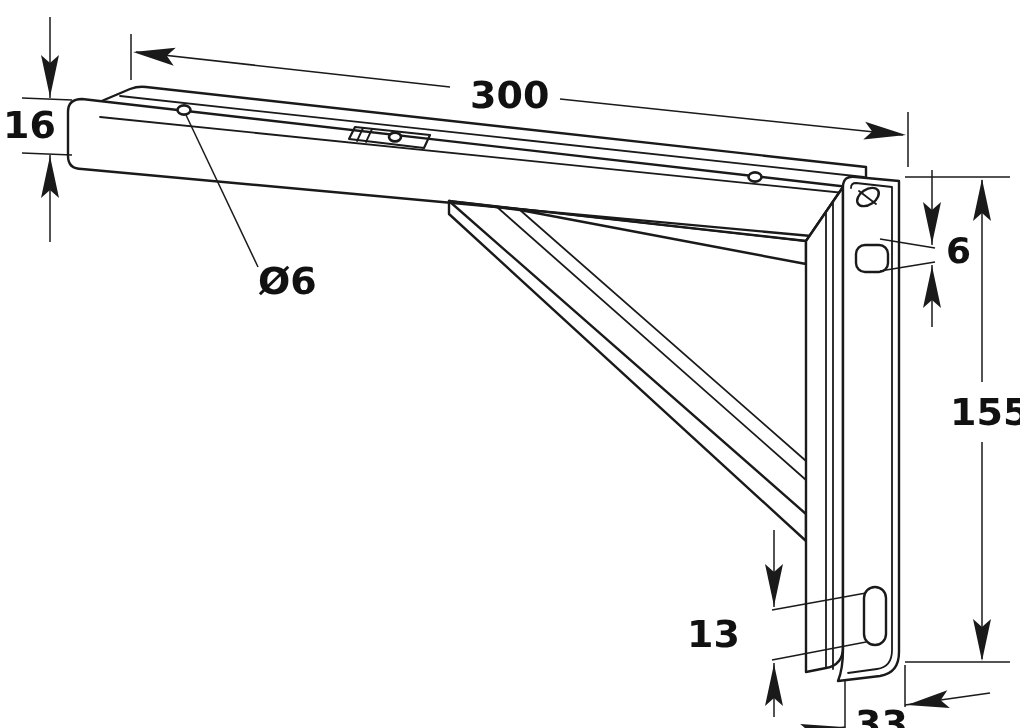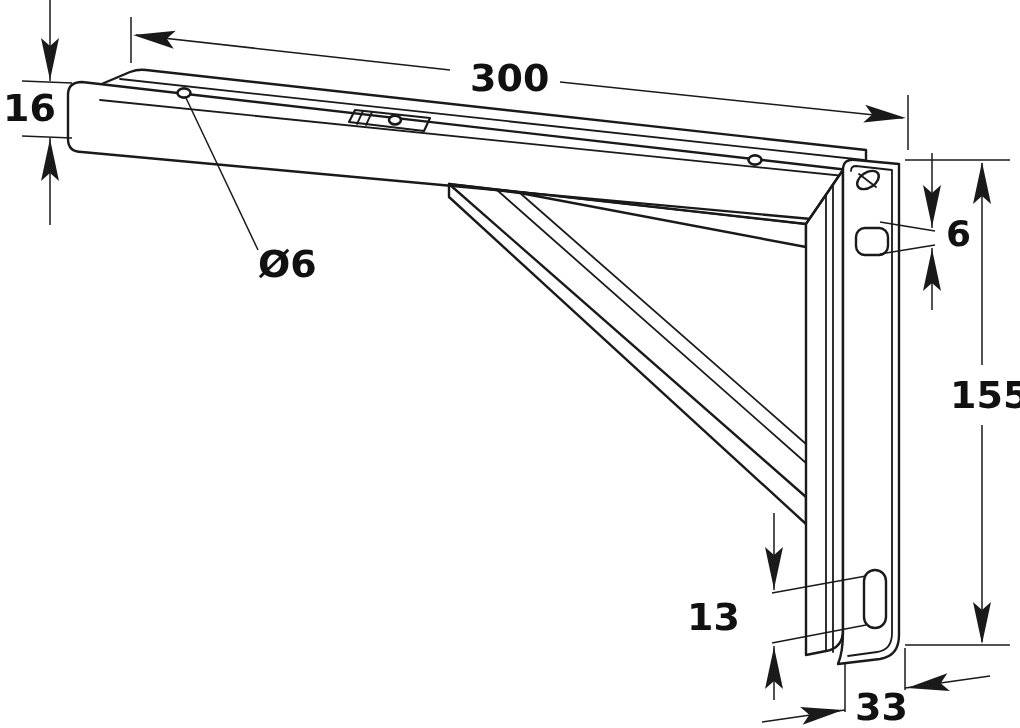"300" #drawing-root { margin-top: none -> 17px }
